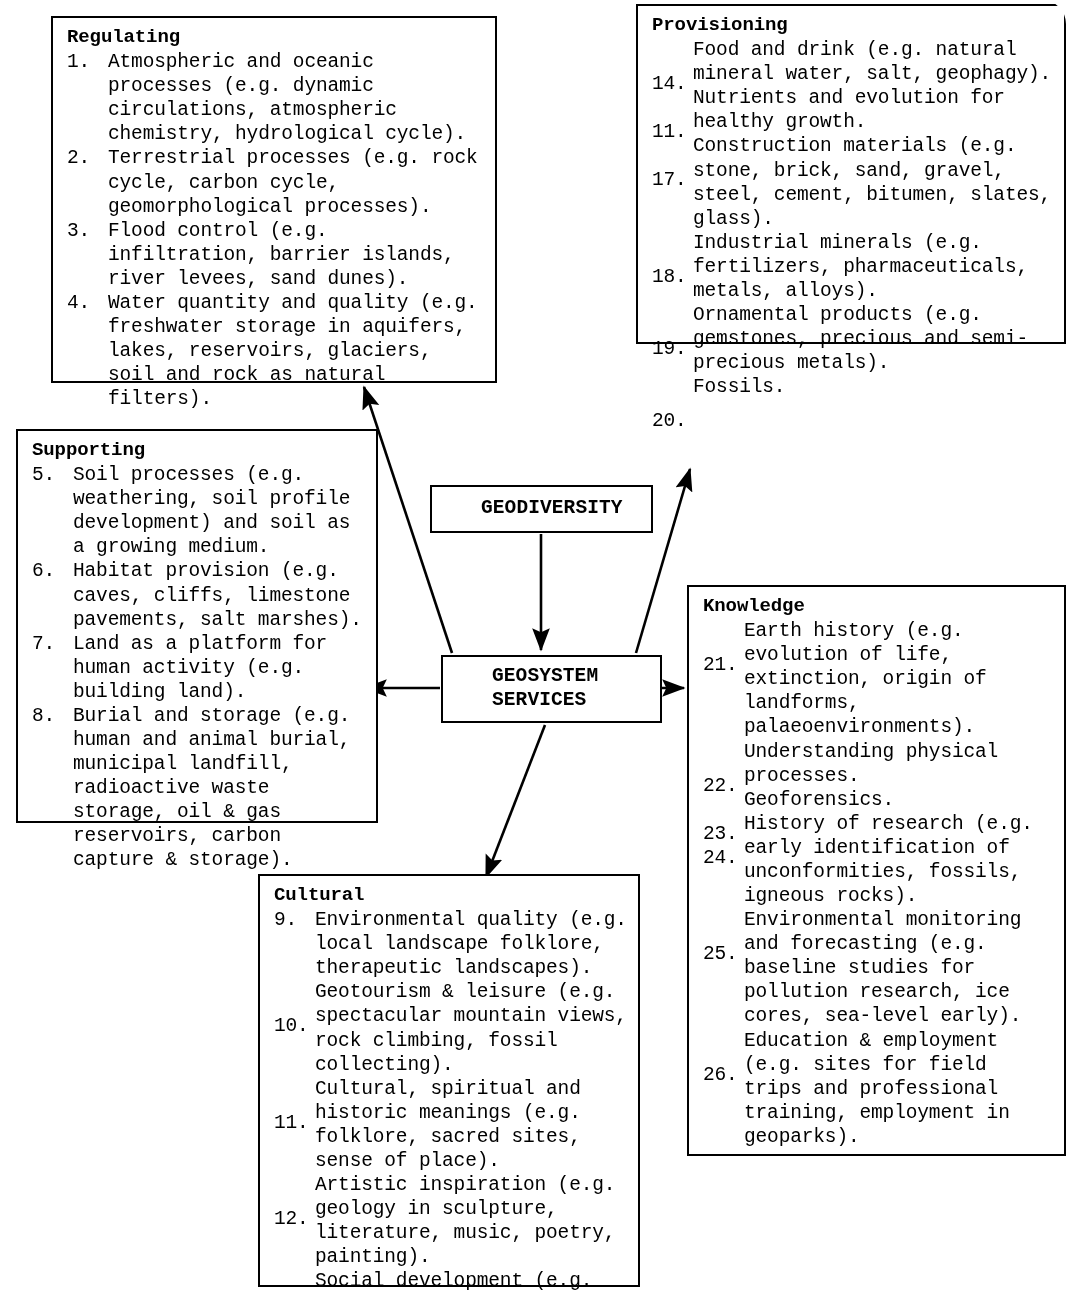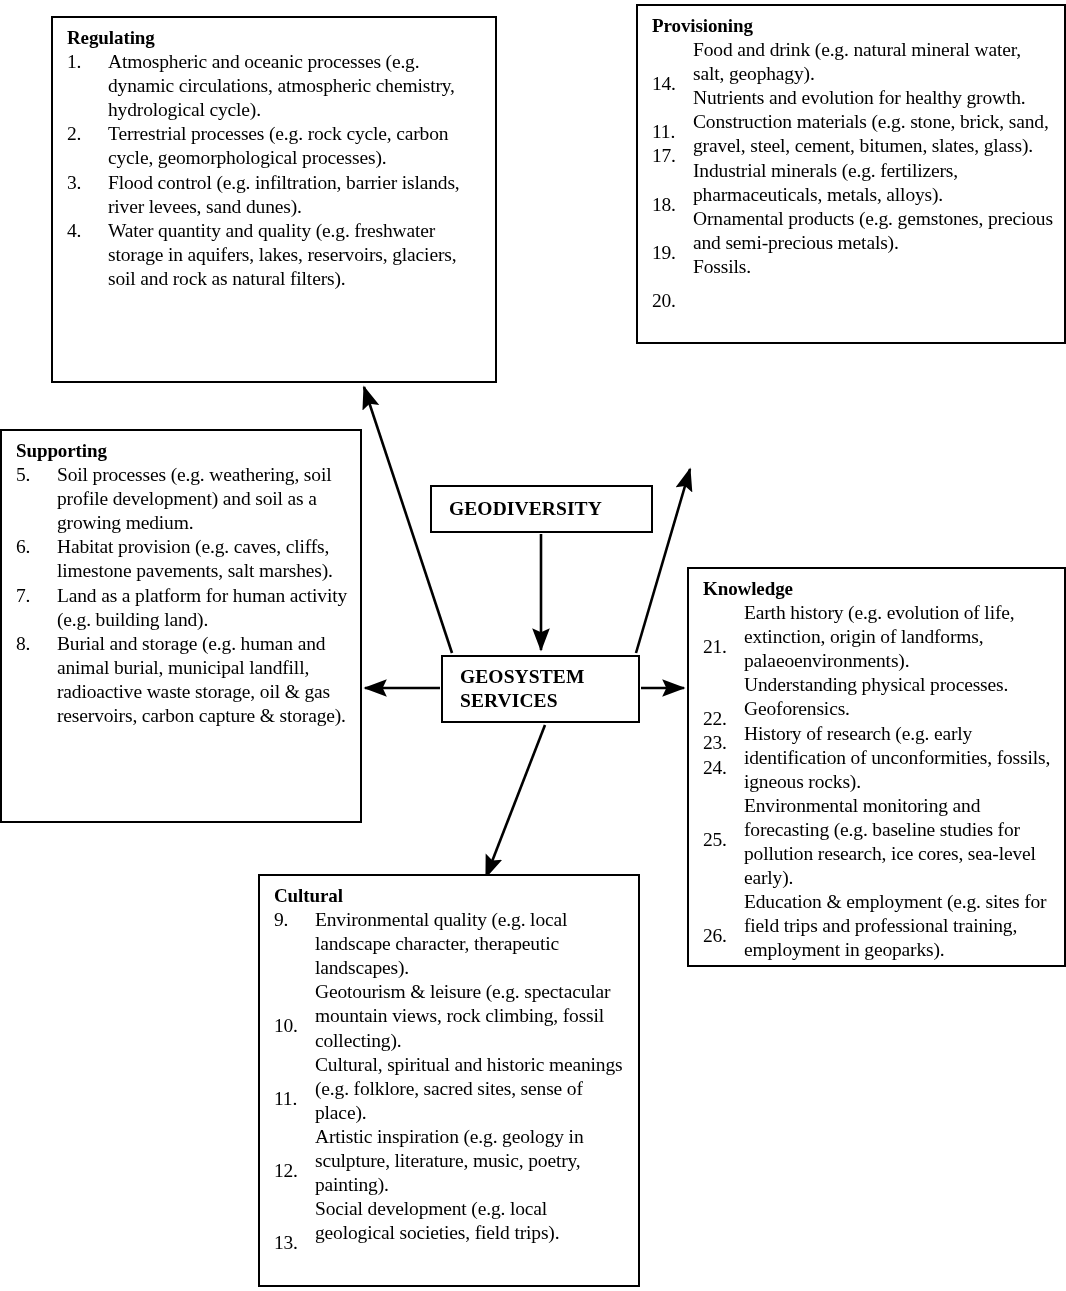"Regulating" #canvas { border-radius: none -> 24px; font-family: Liberation Serif, serif -> Liberation Mono, monospace }
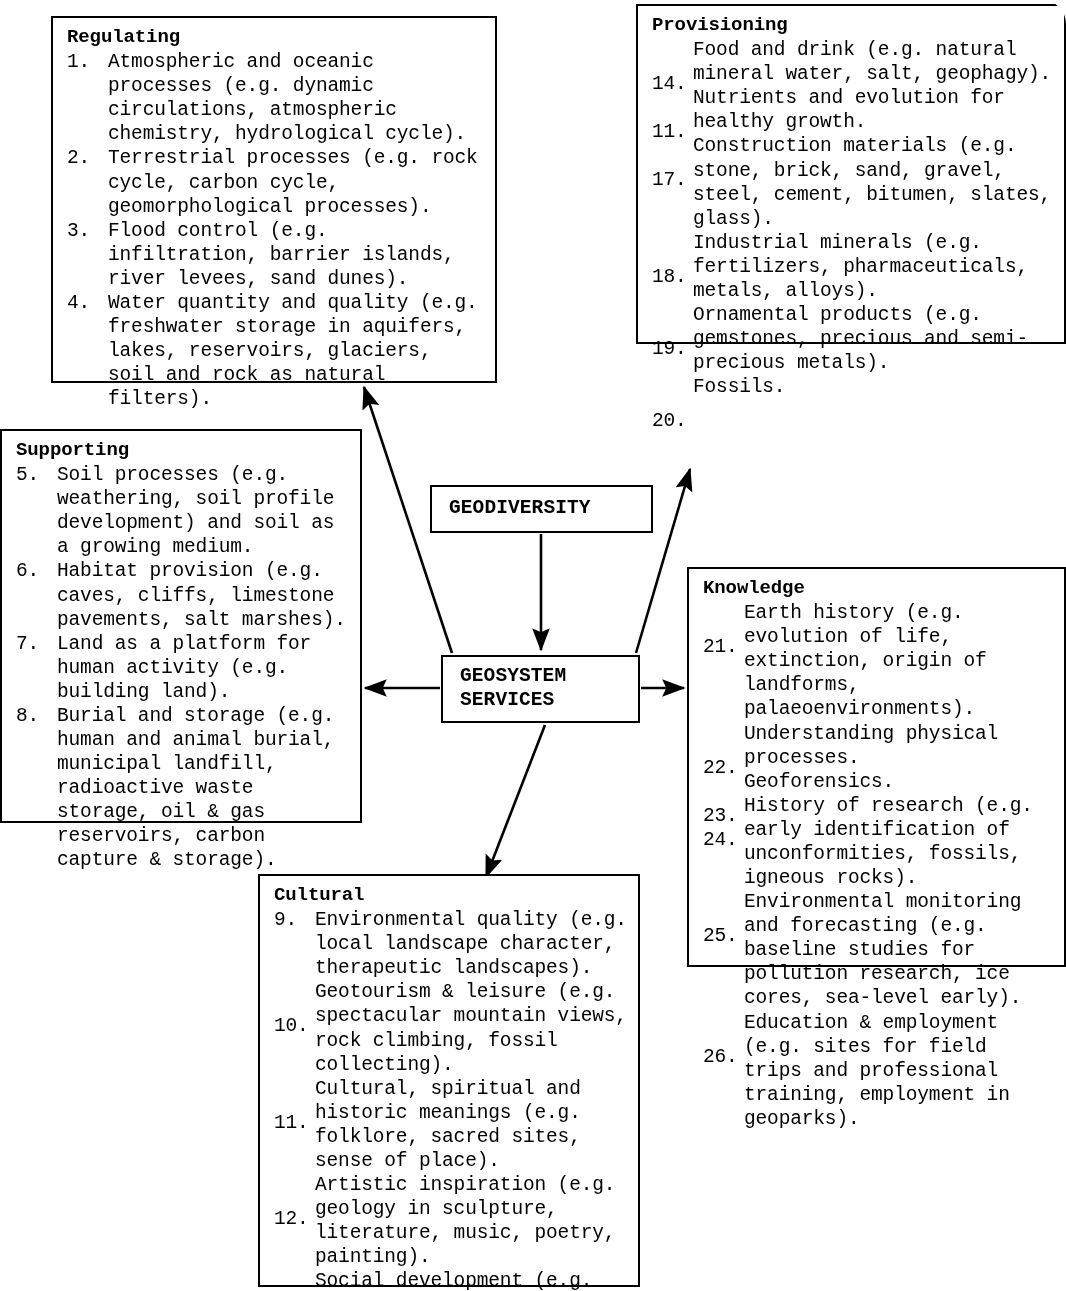"Supporting" #box-supporting { left: 0px -> 16px }
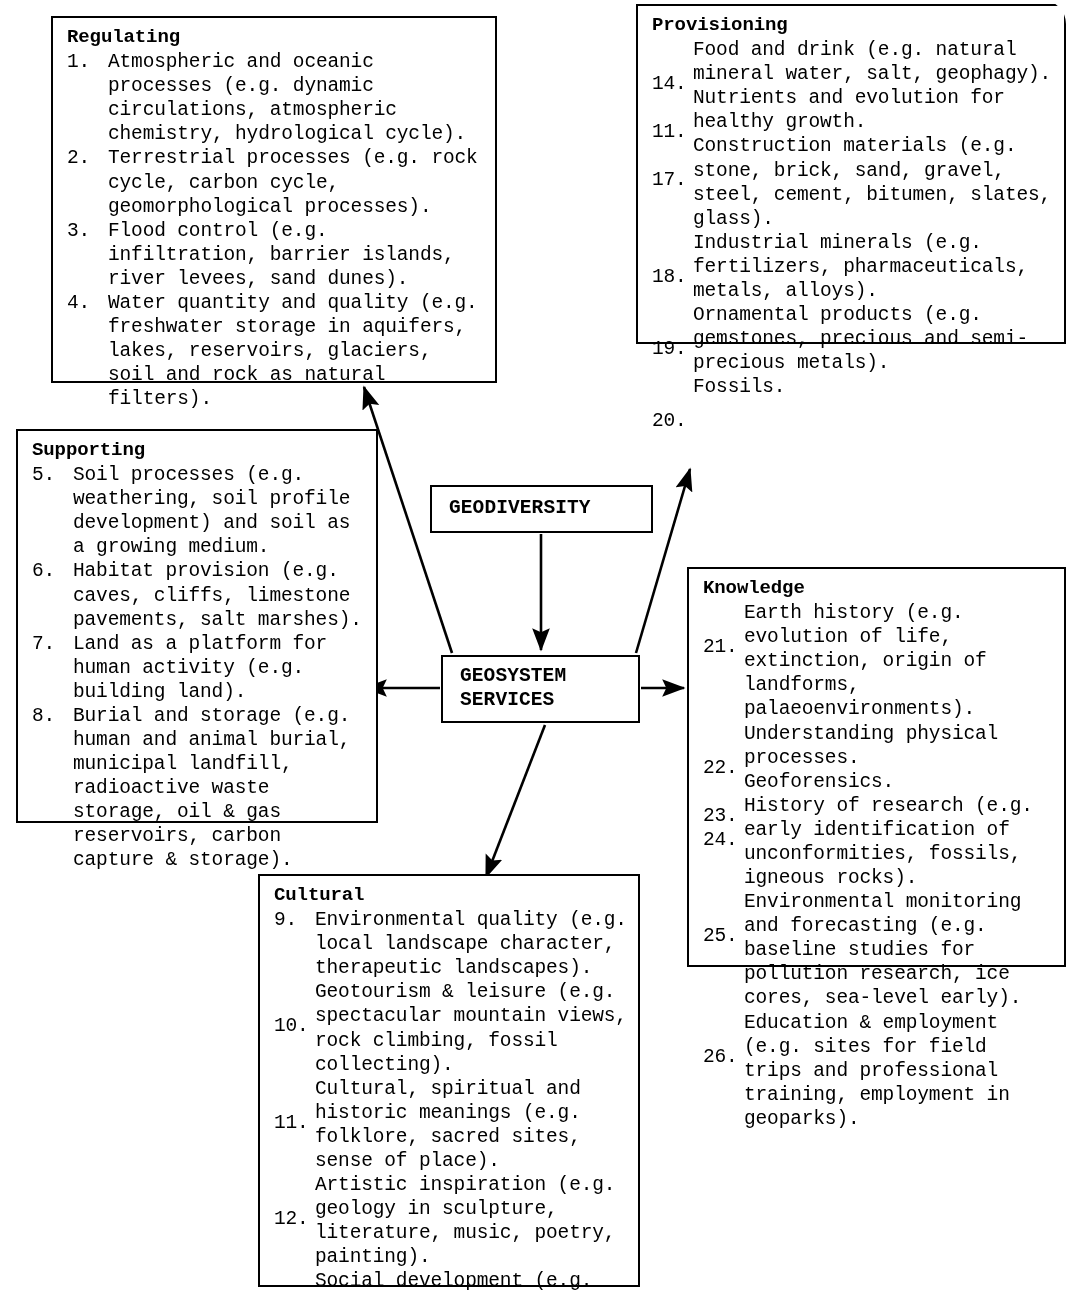"GEODIVERSITY" .center-box { padding-left: none -> 32px }
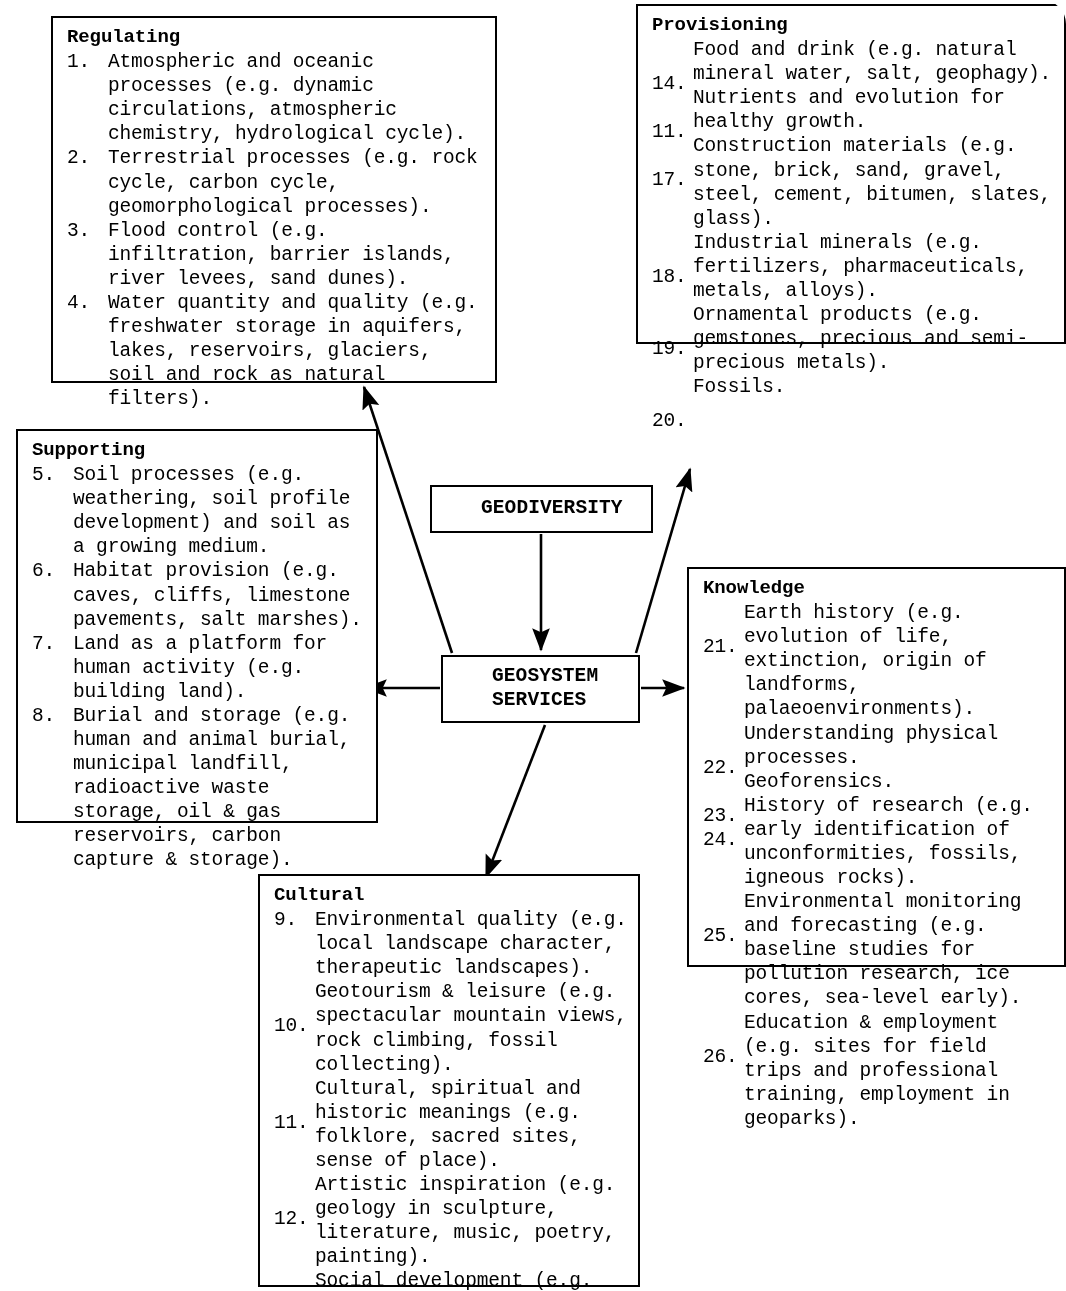"Knowledge" #box-knowledge { height: 400px -> 571px; top: 567px -> 585px }
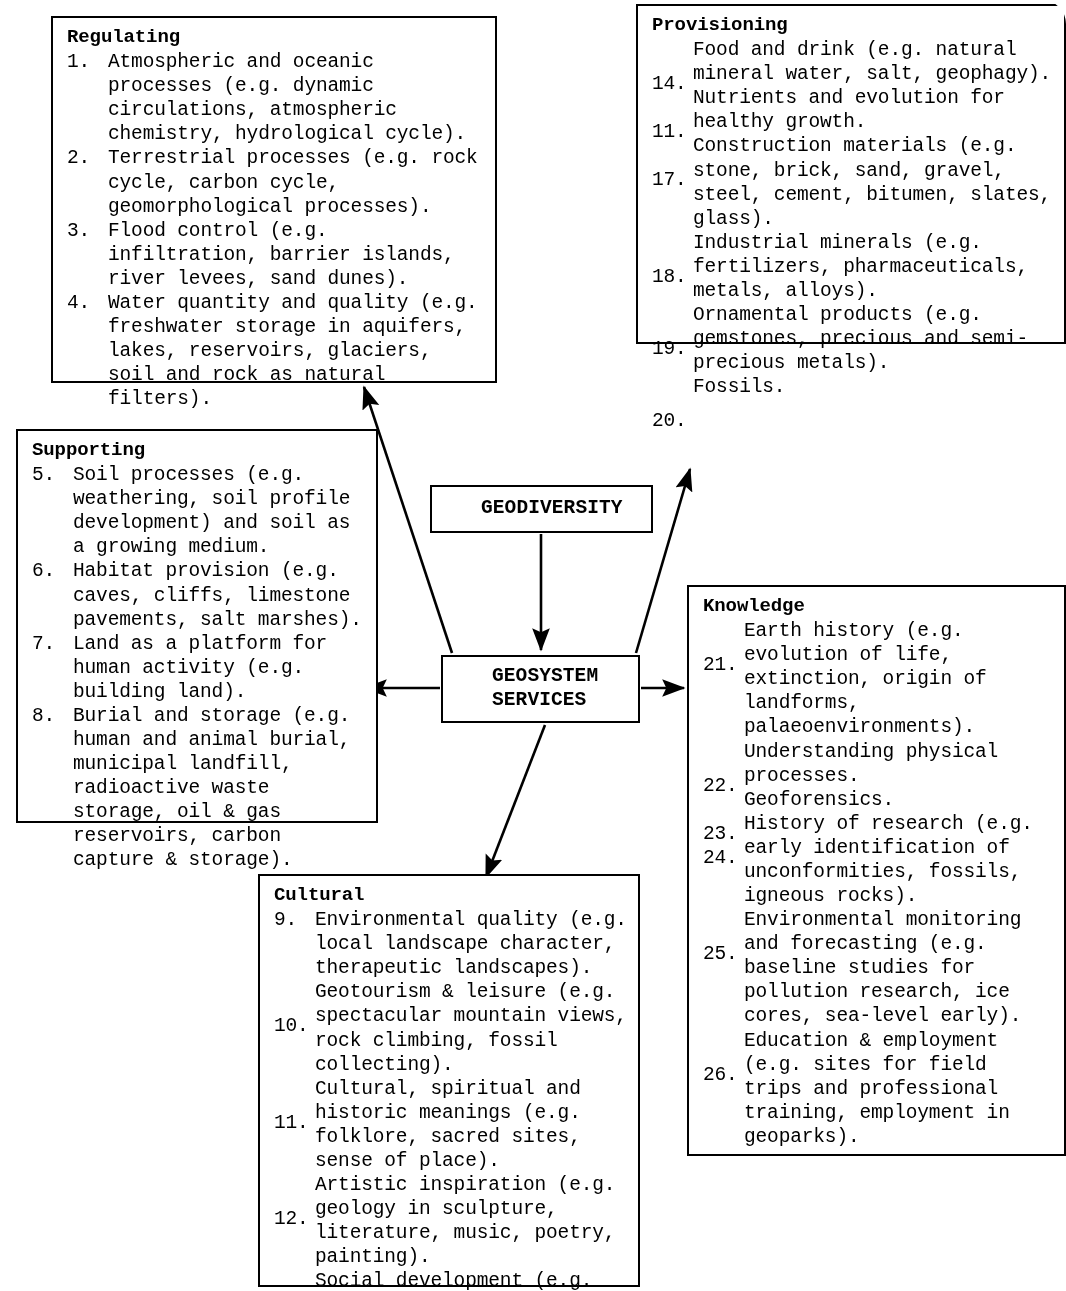"GEOSYSTEM" #box-geosystem { width: 199px -> 221px }
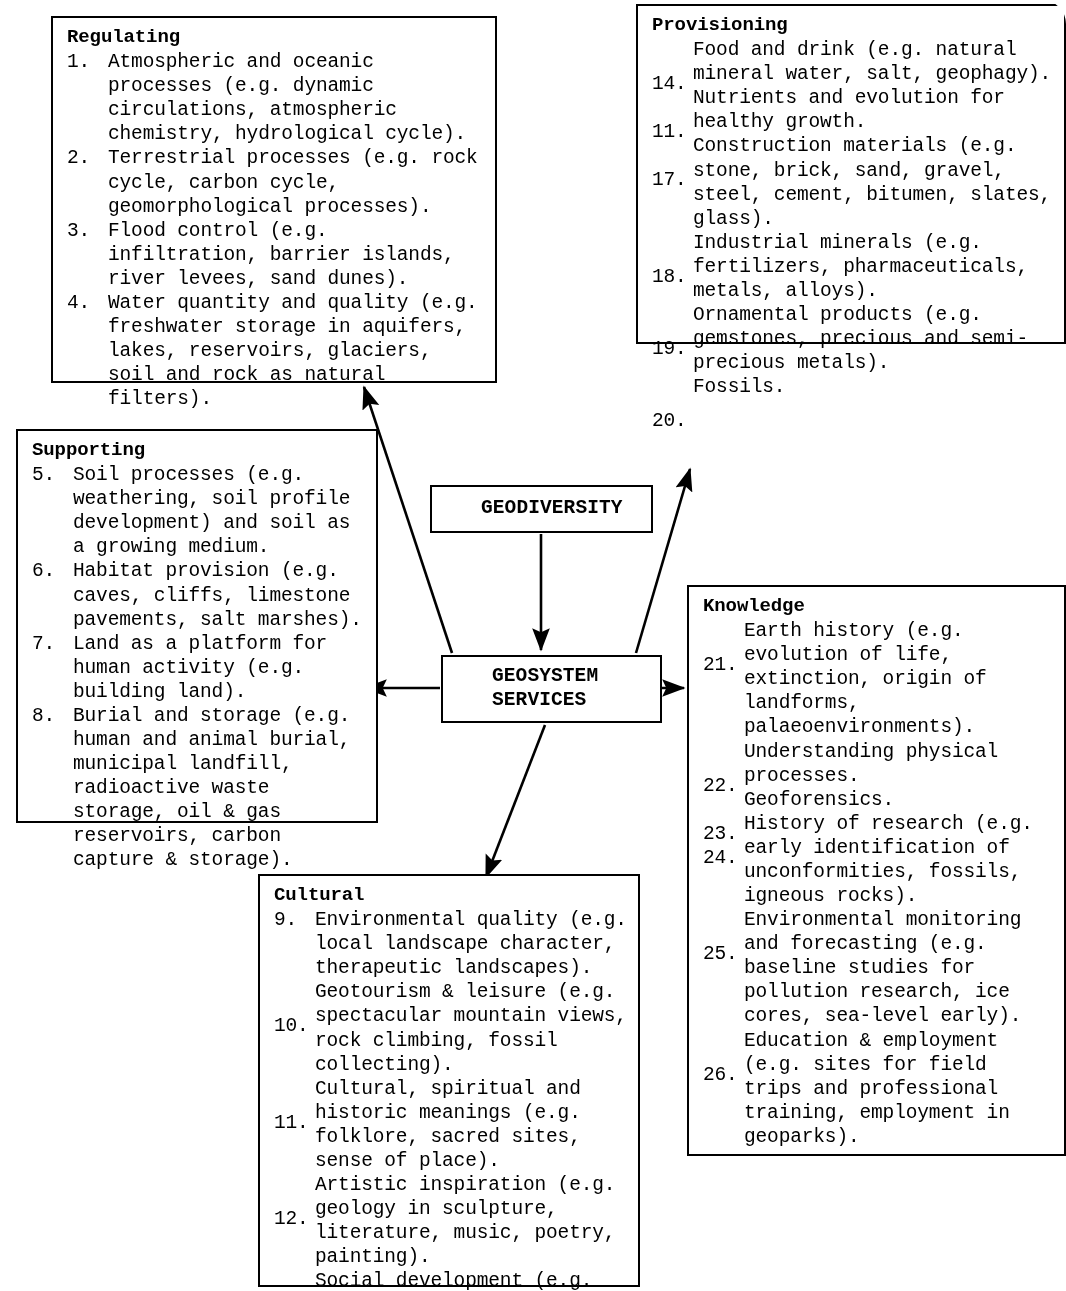"Environmental quality (e.g. local" span { text: character -> folklore }
